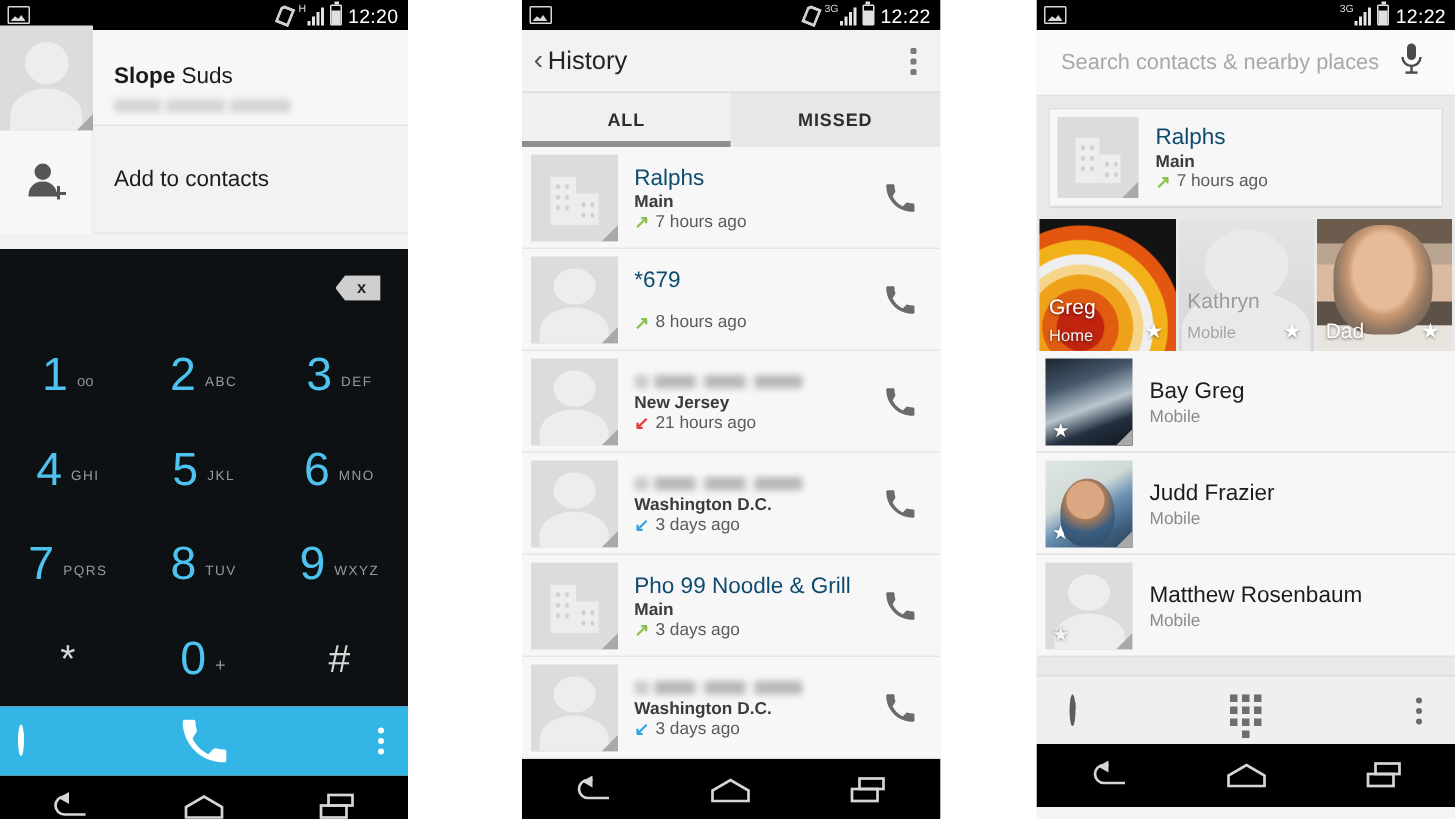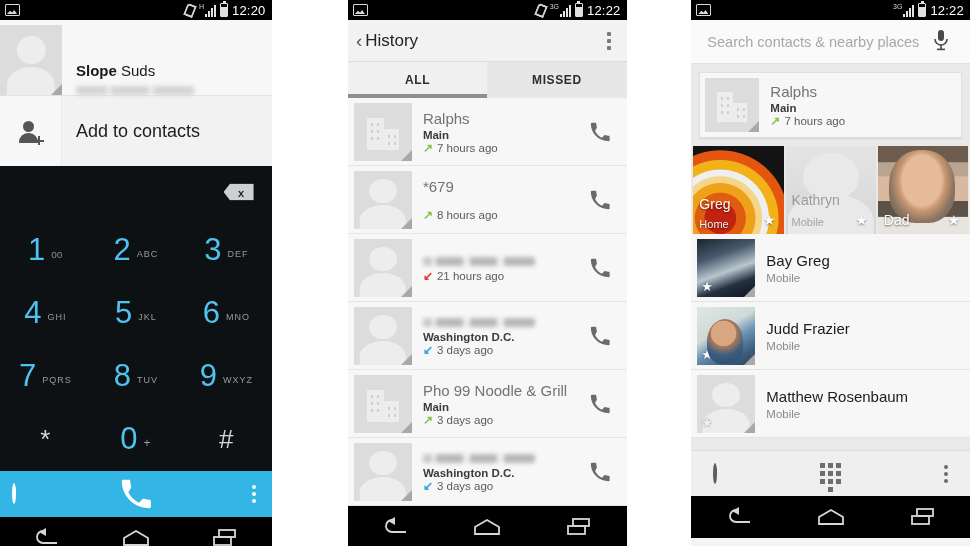"Slope Suds" .contact-head { align-items: flex-end -> center; height: 76px -> 64px }
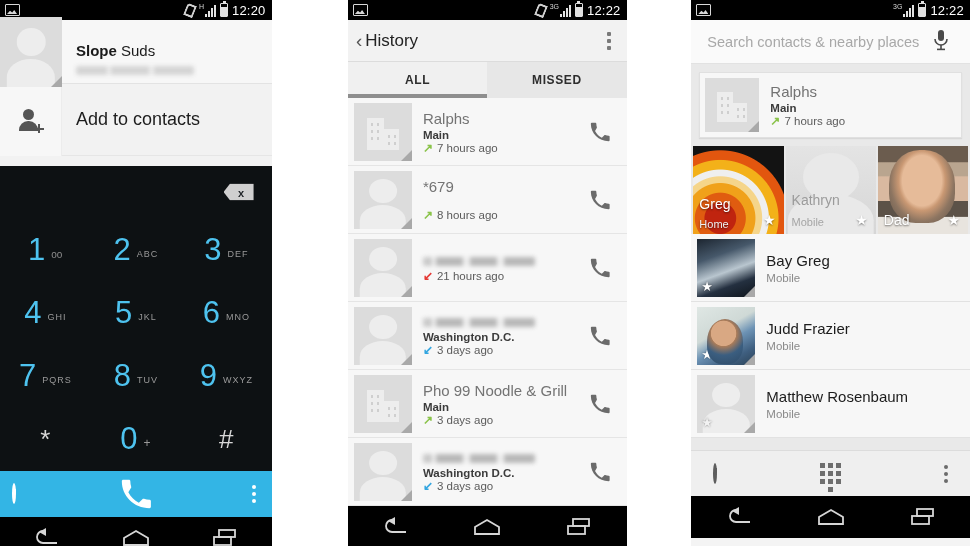"Ralphs" .cr-name { color: #737373 -> #0c4a6e }
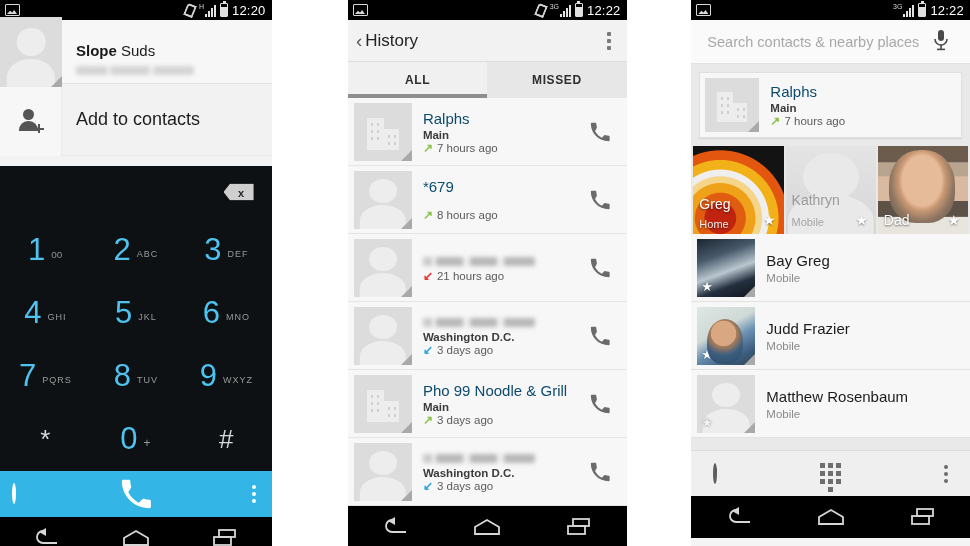"Add to contacts" .add-label { font-size: 18px -> 15px }
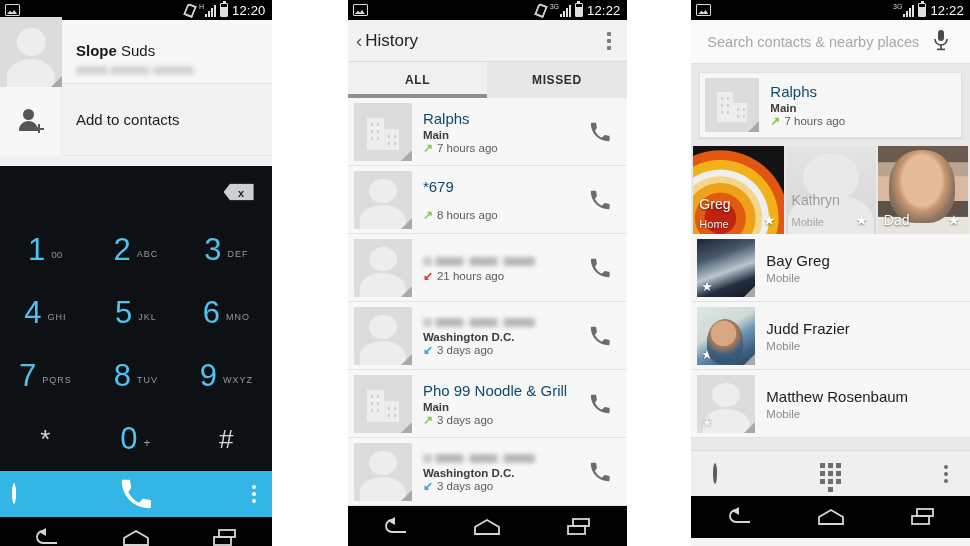"New Jersey" div.cr-sub { html: none -> <div>New Jersey</div> }
